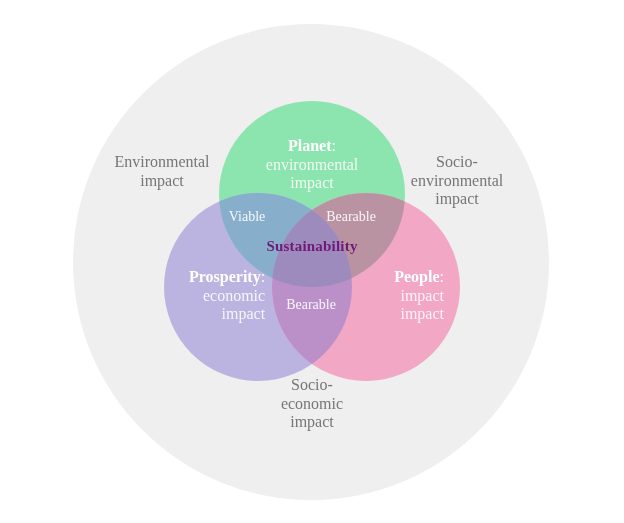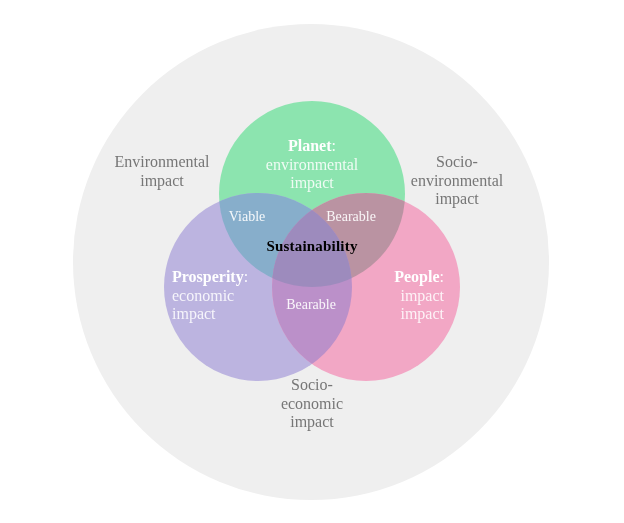"Sustainability" .sustainability-text { color: #000000 -> #701a75 }
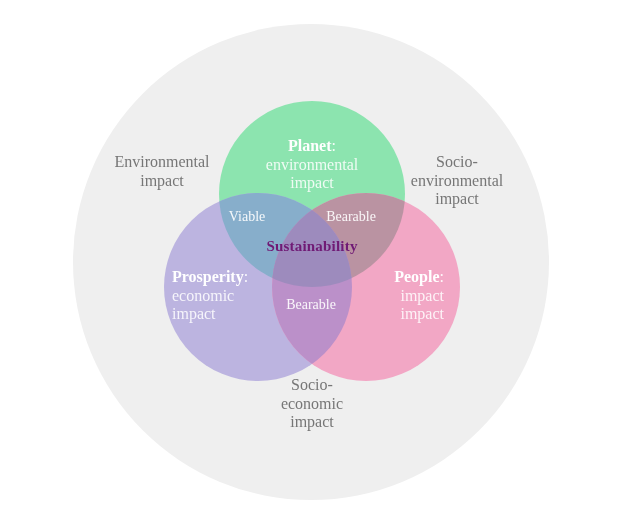"Prosperity:" div.label { left: 172px -> 189px; text-align: none -> right }
